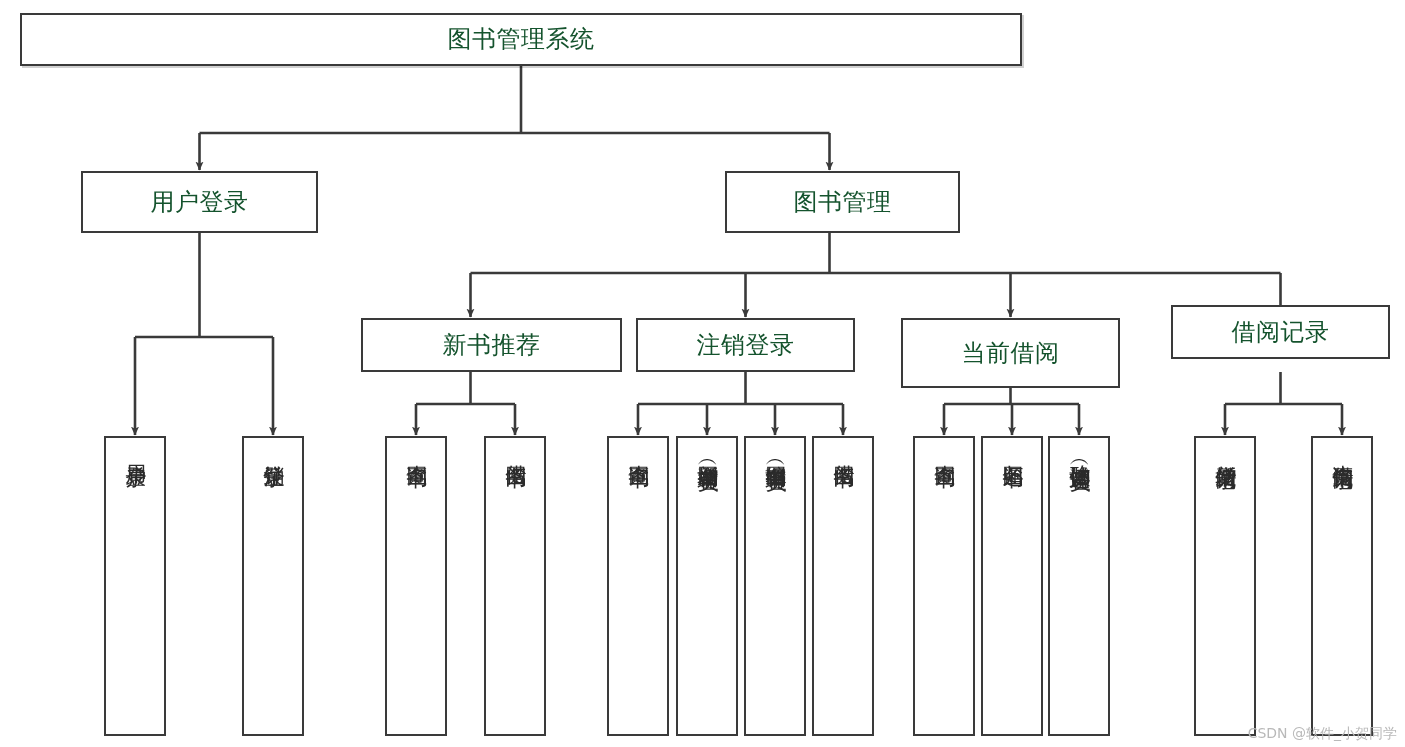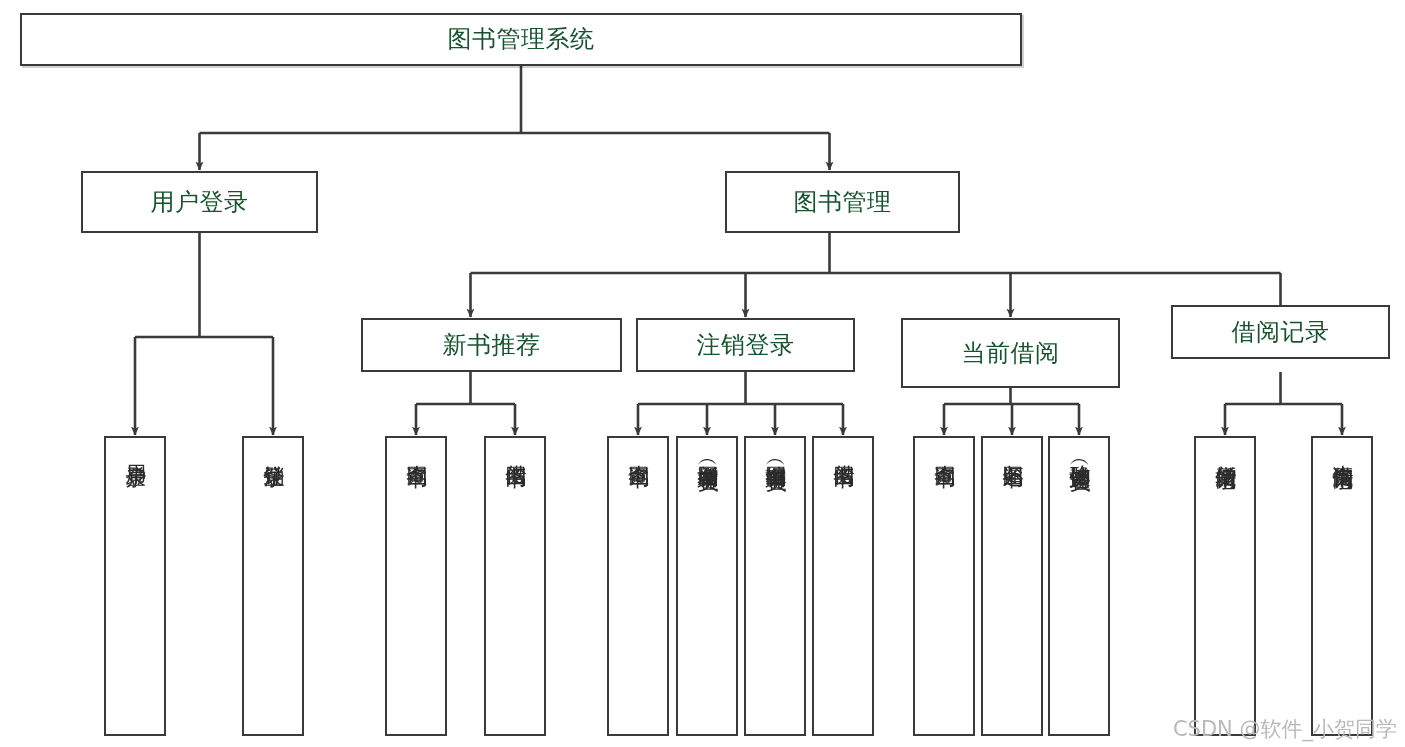"CSDN @软件_小贺同学" #watermark { font-size: 21px -> 14px }
